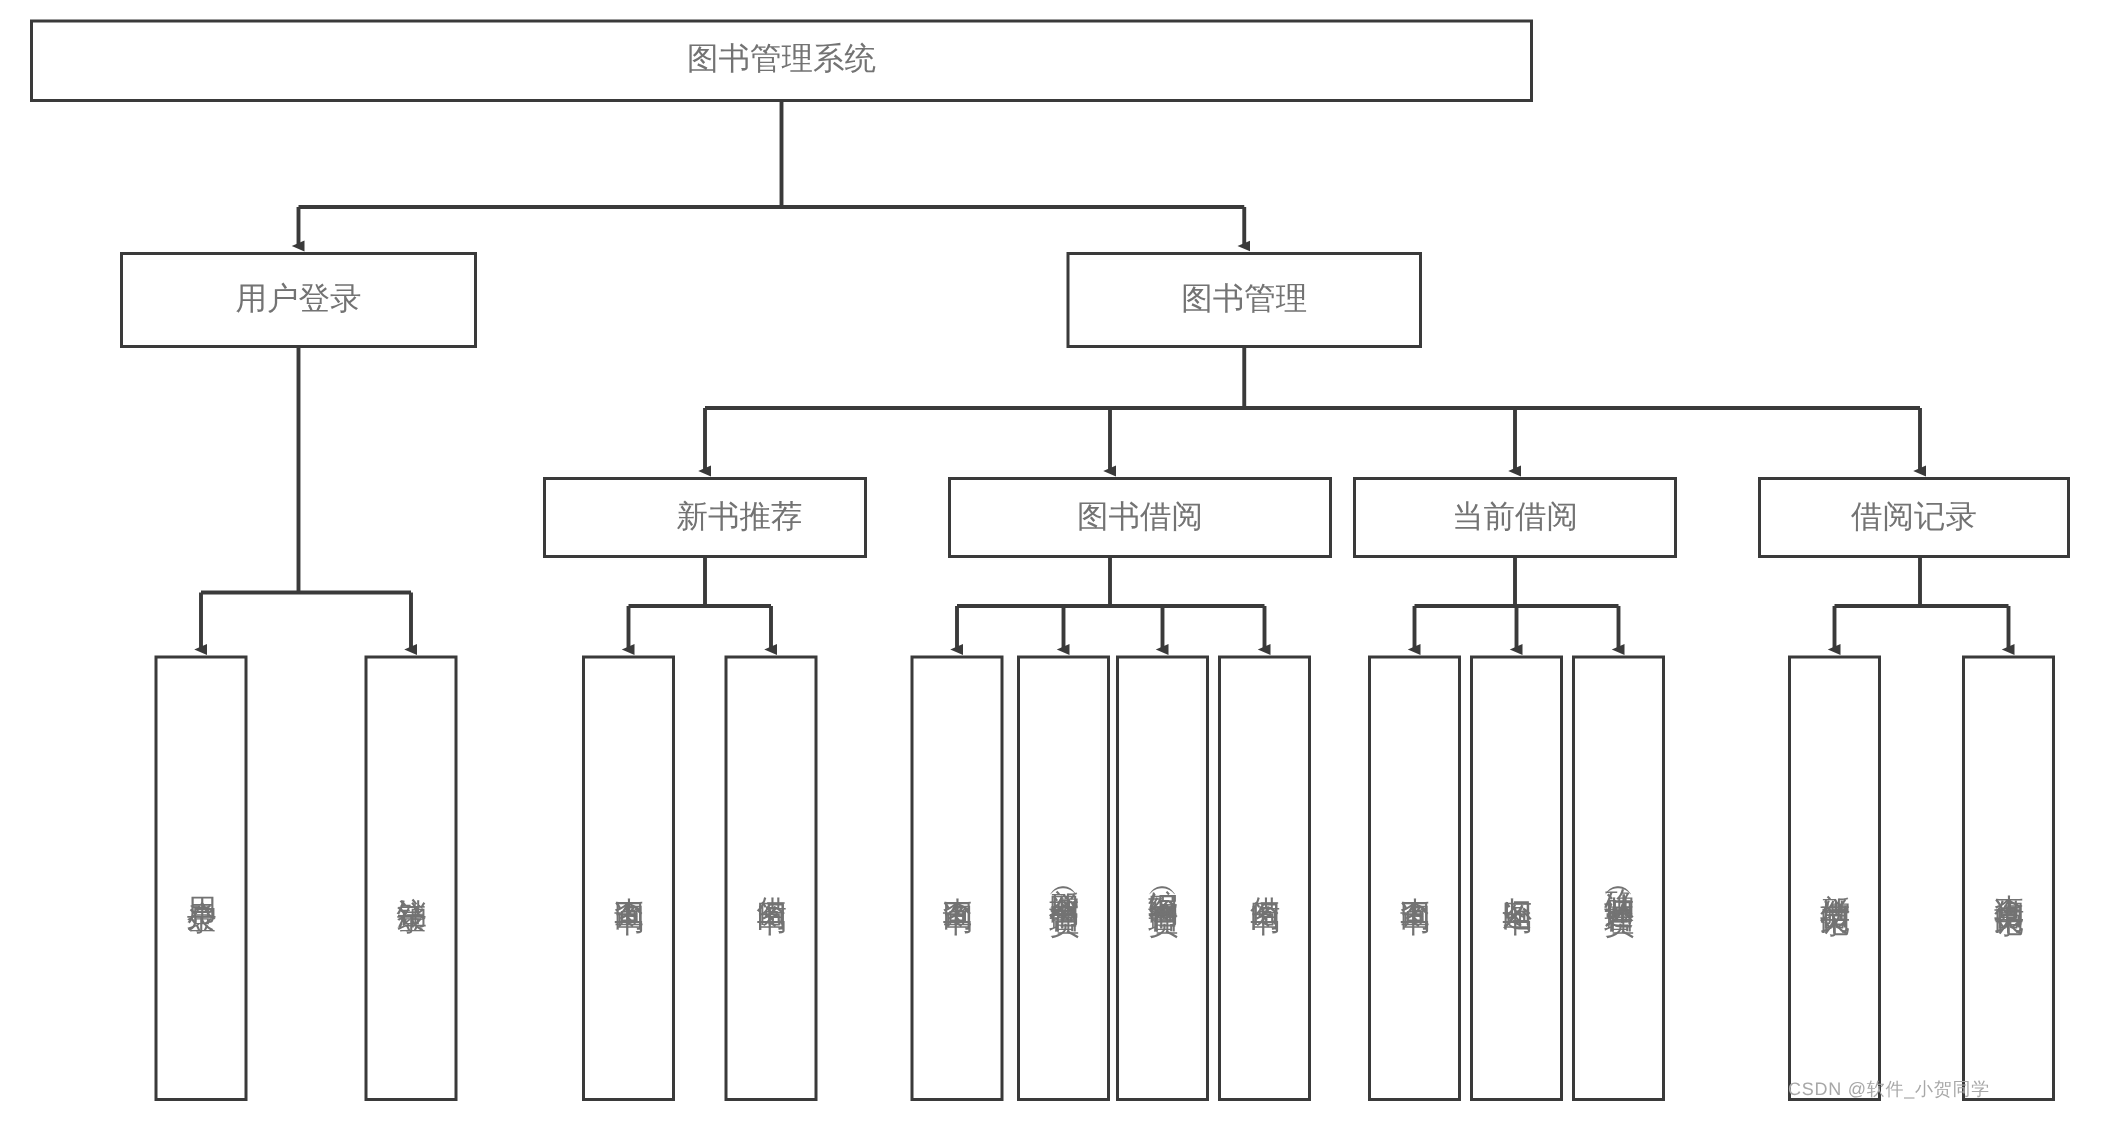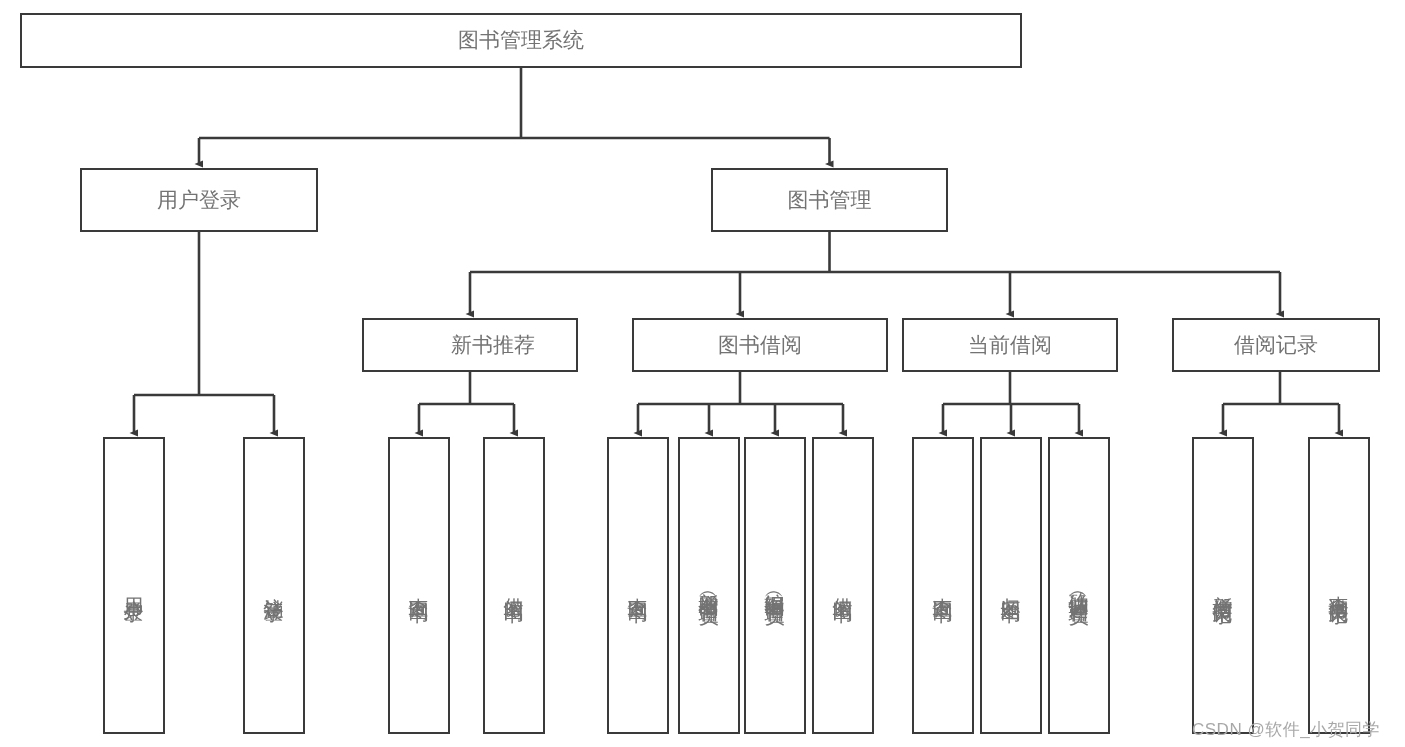"CSDN @软件_小贺同学" .watermark { font-size: 17px -> 12px }
